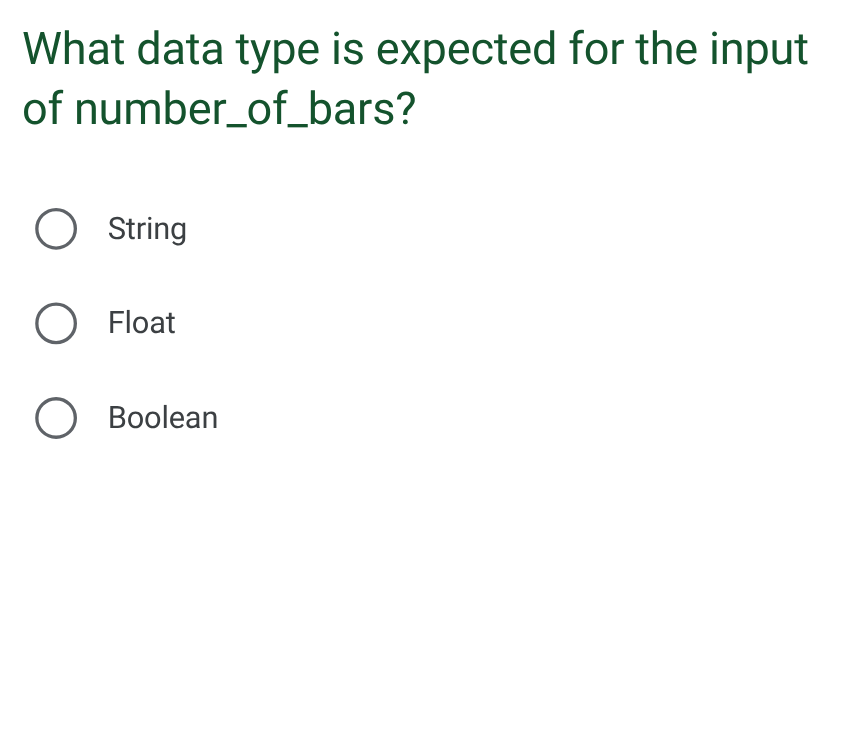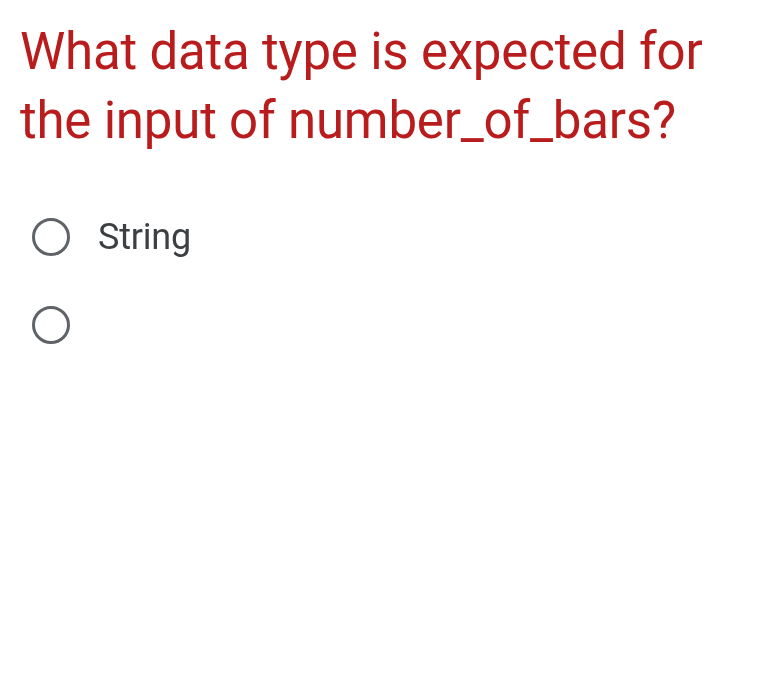"What data type is expected" .question { color: #b91c1c -> #14532d; font-size: 51px -> 41px }
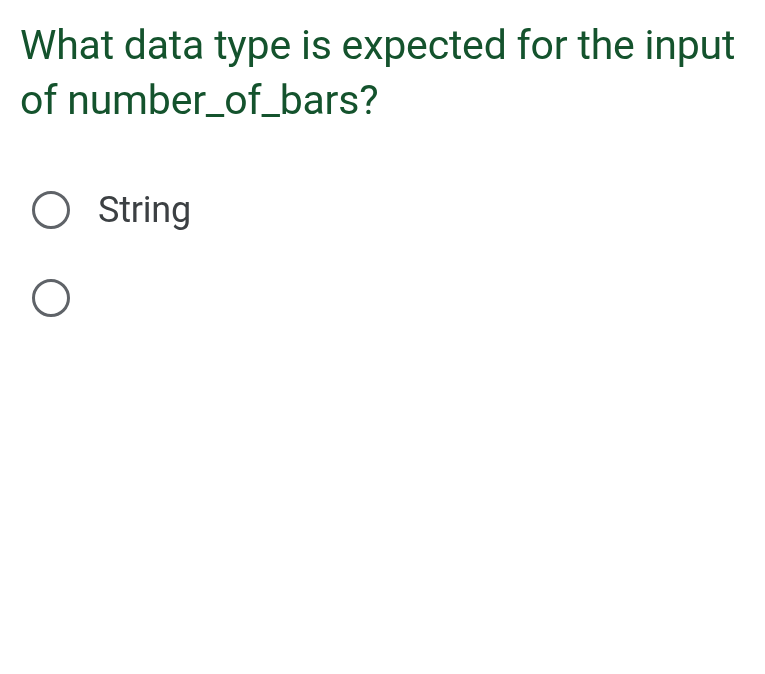"String" .option-label { font-size: 36px -> 28px }
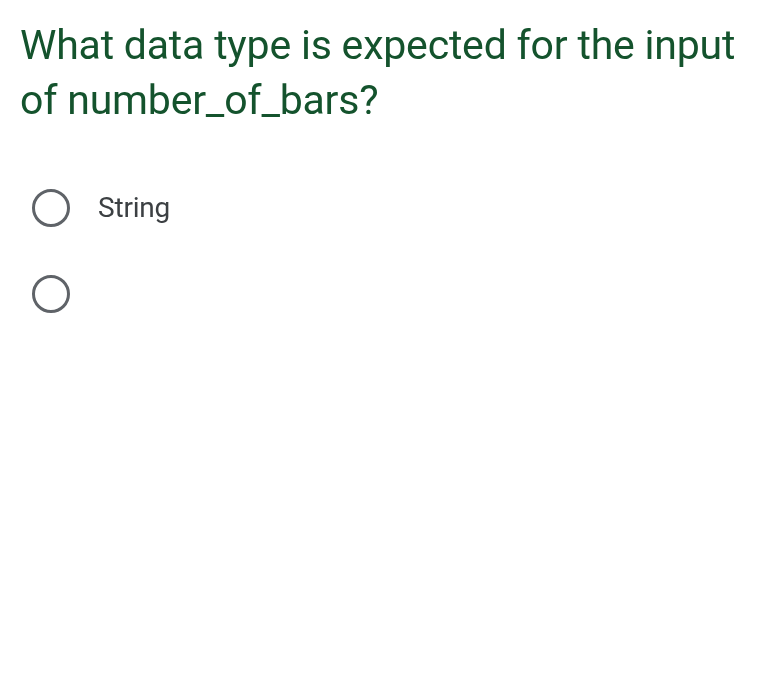"Float" span.option-label { html: none -> <span>Float</span> }
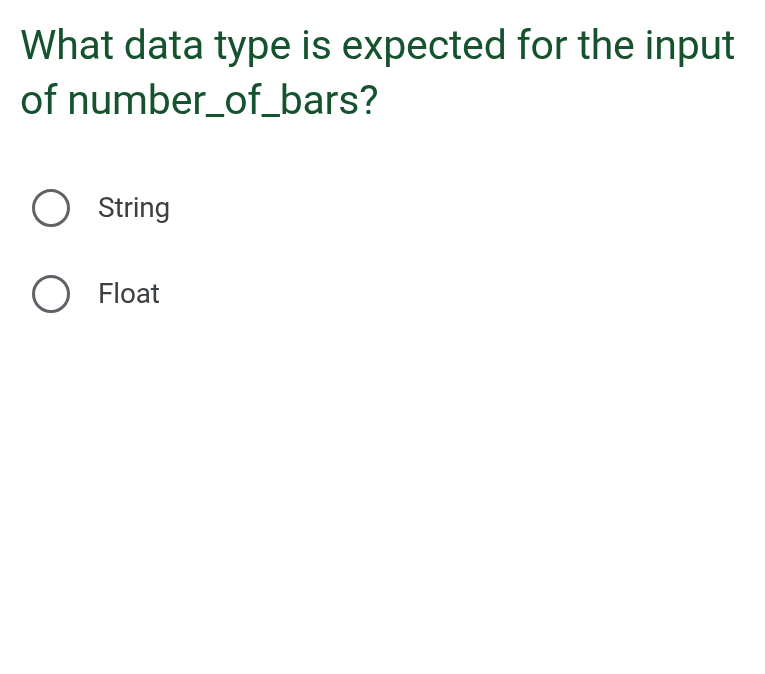"Boolean" div.option { html: none -> <div> <div></div> <span>Boolean</span> </div> }
